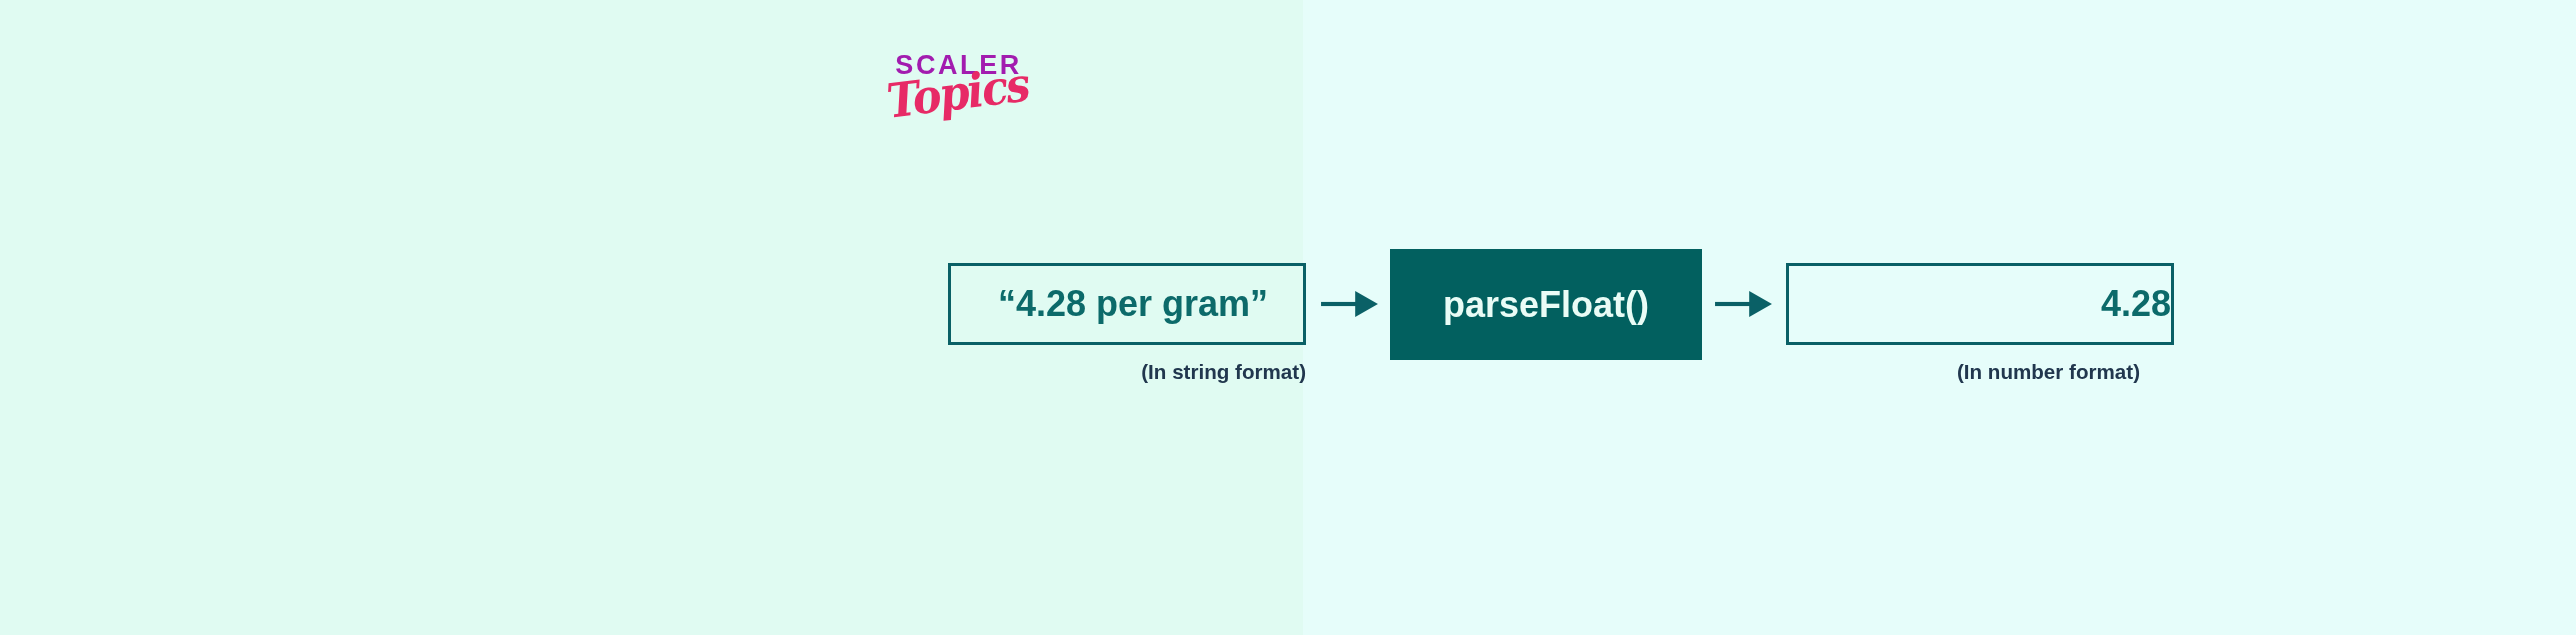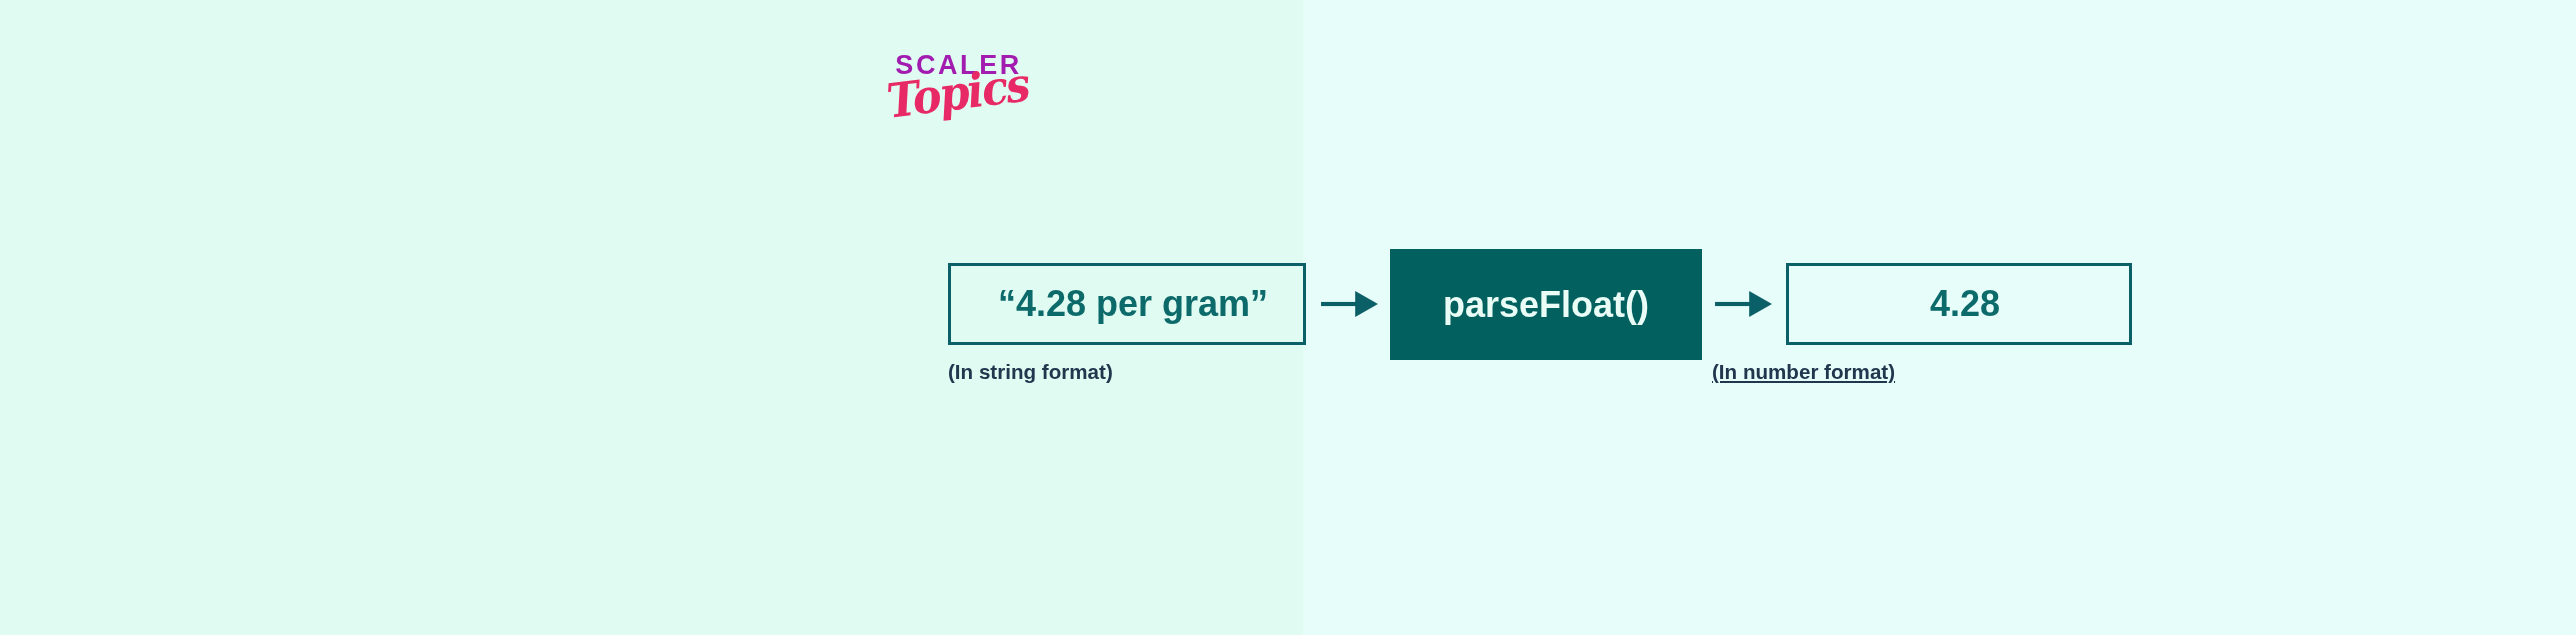"4.28" .output-box { justify-content: none -> flex-end; width: 346px -> 388px }
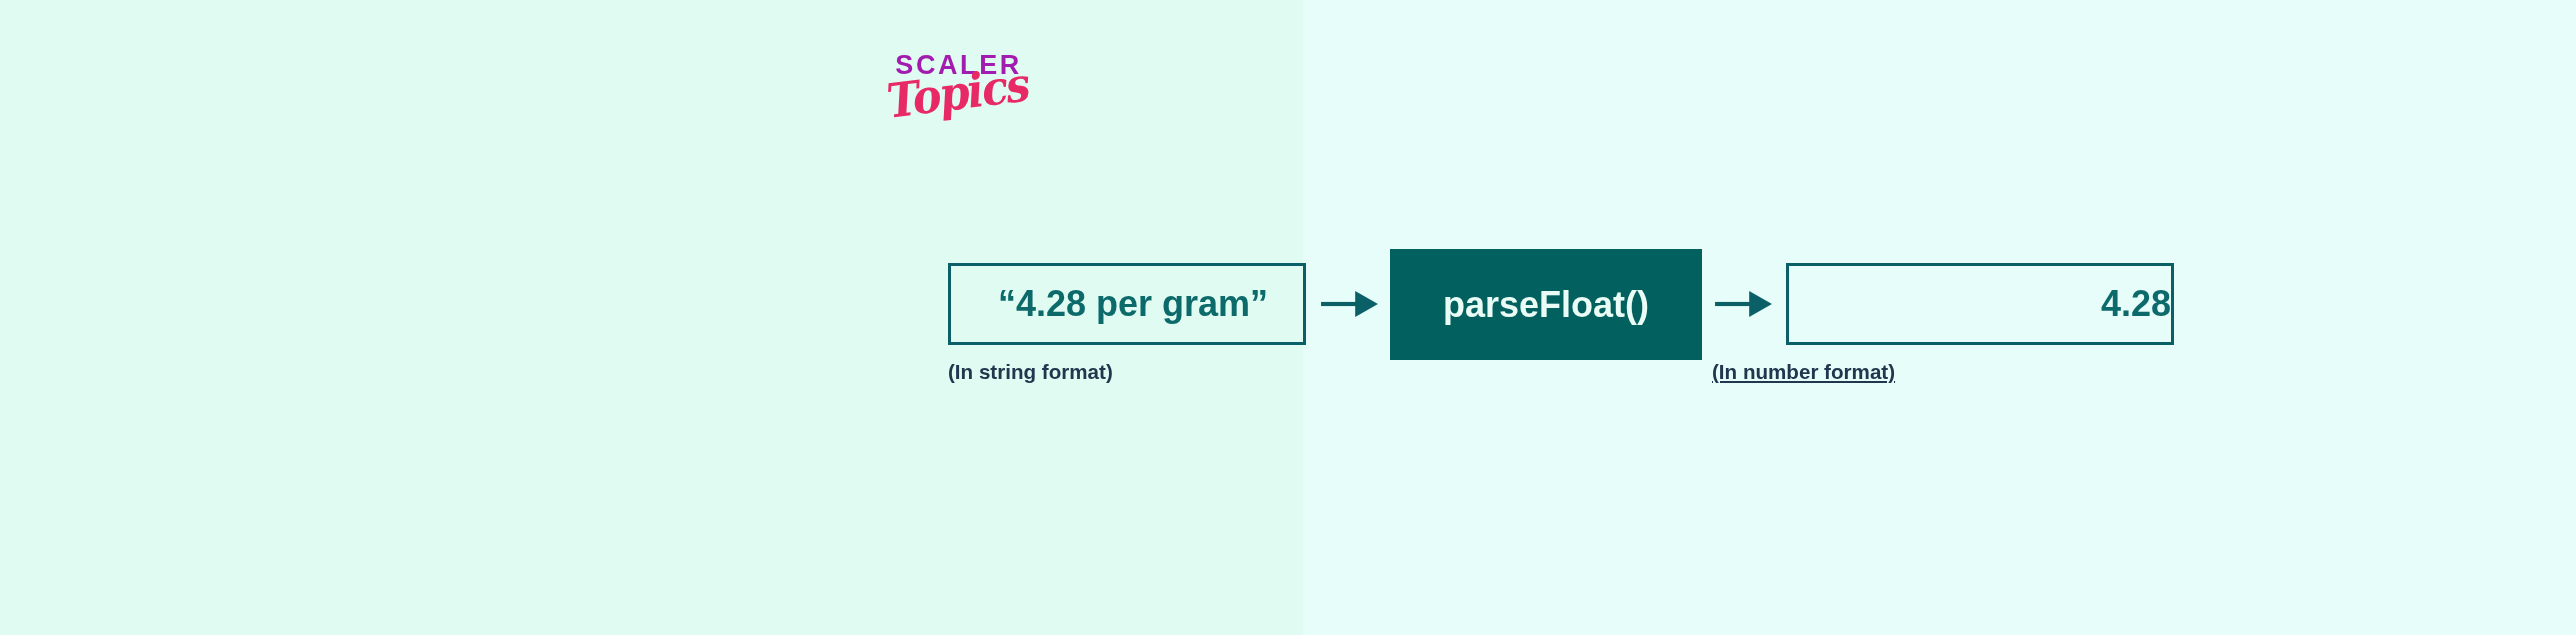"(In string format)" .caption { text-align: left -> right }
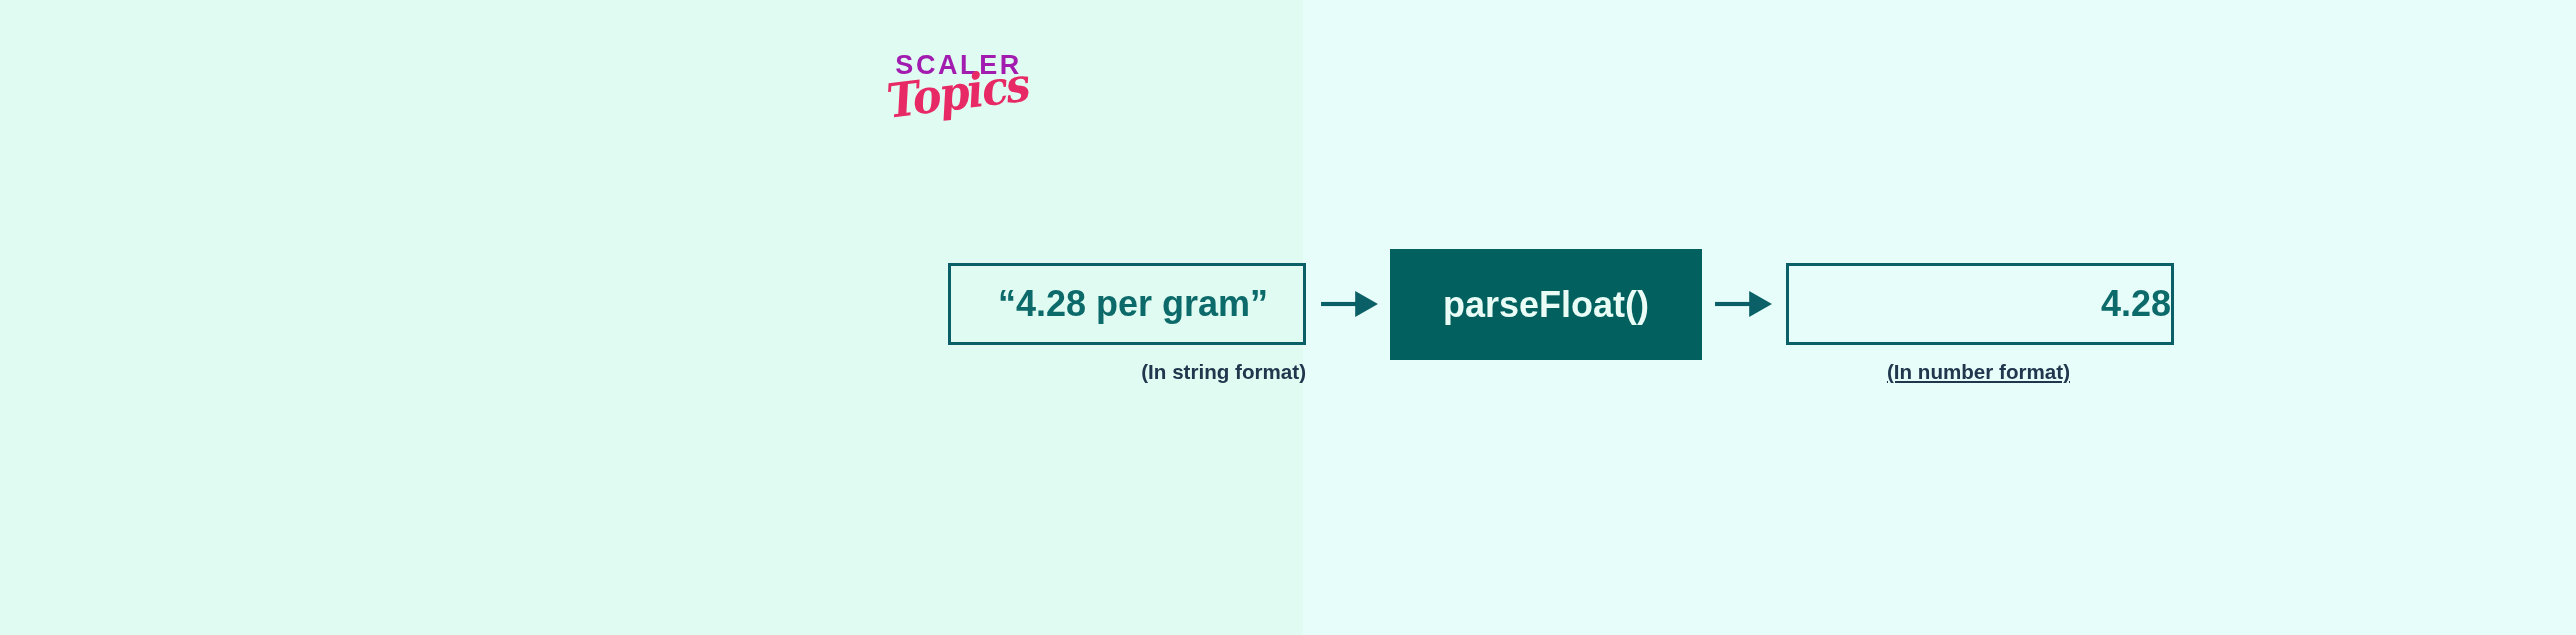"(In number format)" .caption-output { left: 1712px -> 1782px; text-decoration: underline -> none }
